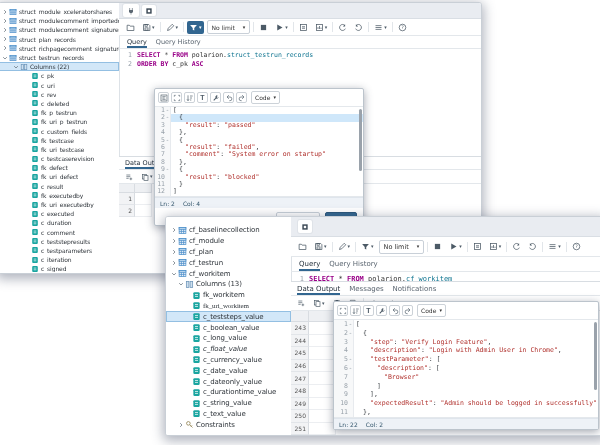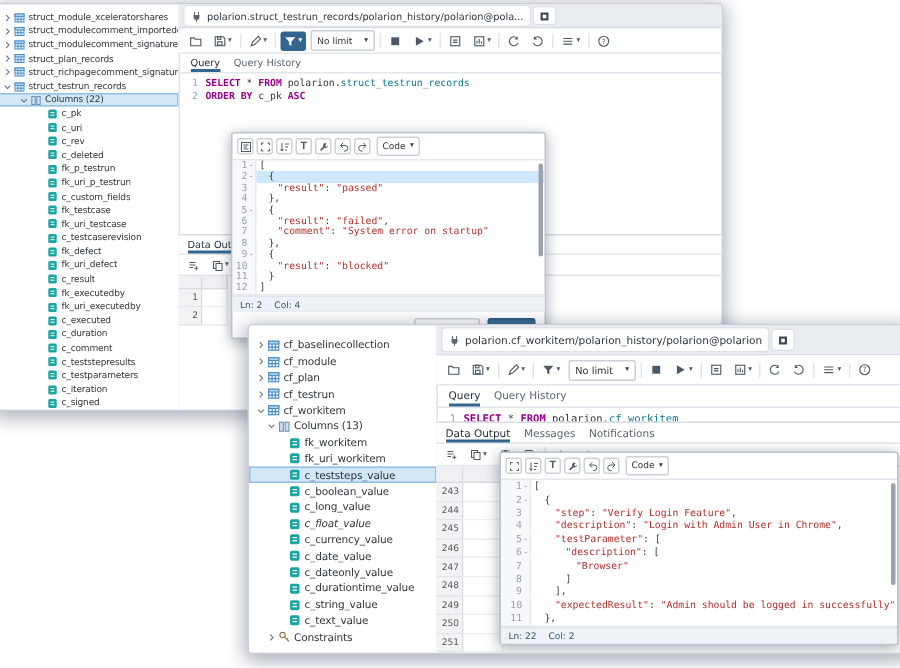"polarion.struct_testrun_records/polarion" span.tabtitle { html: <span>polarion.struct_testrun_records/polarion_history/polarion@pola...</span> -> none }
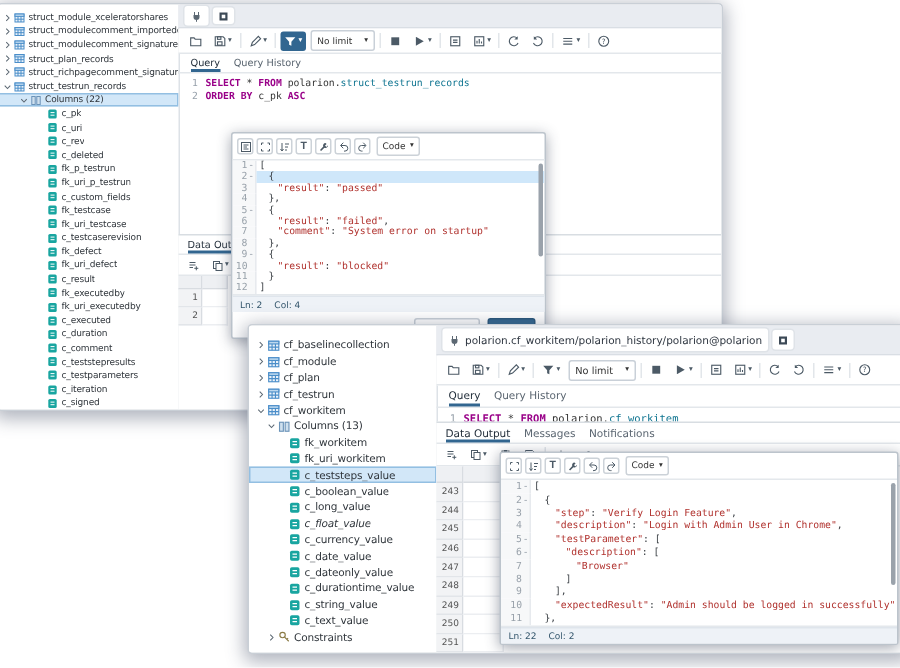"polarion.cf_workitem/polarion_history/po" div.tabpill { html: <div> <span> <svg> <path></path> <path></path> <path></path> </svg> </span> <span>polarion.cf_workitem/polarion_history/polarion@polarion</span> </div> -> none }
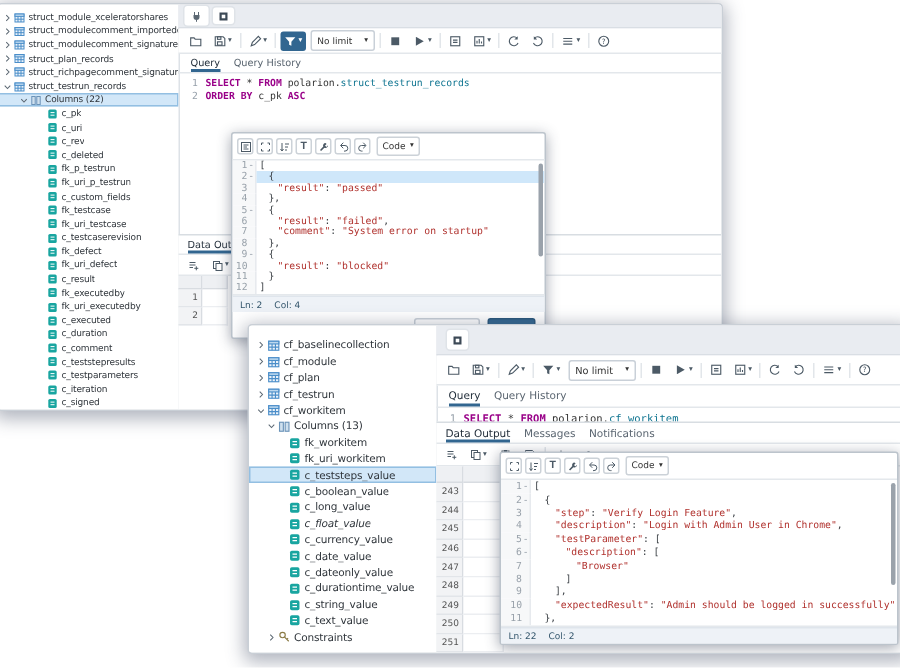"fk_uri_workitem" div.trow { font-family: none -> Liberation Serif, serif }
